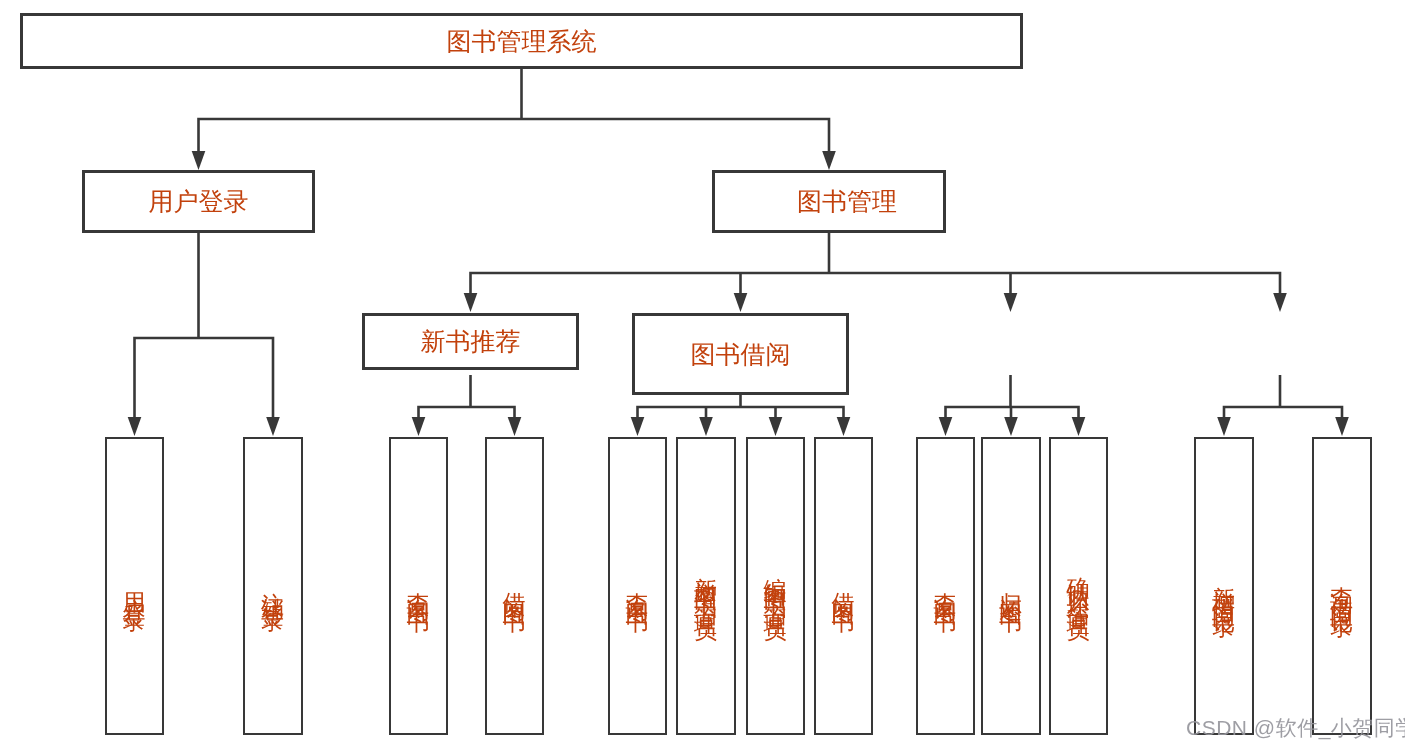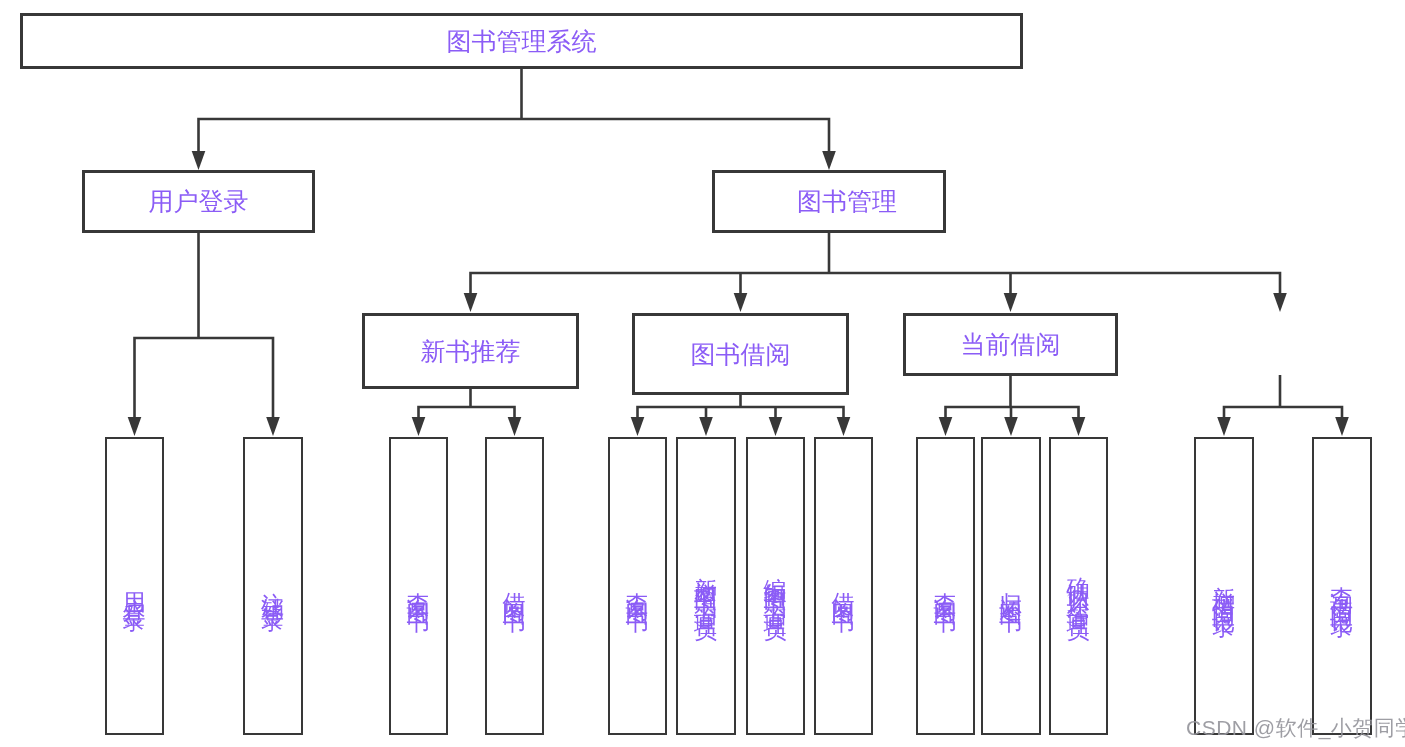"图书管理系统" .box { color: #8b5cf6 -> #c2410c }
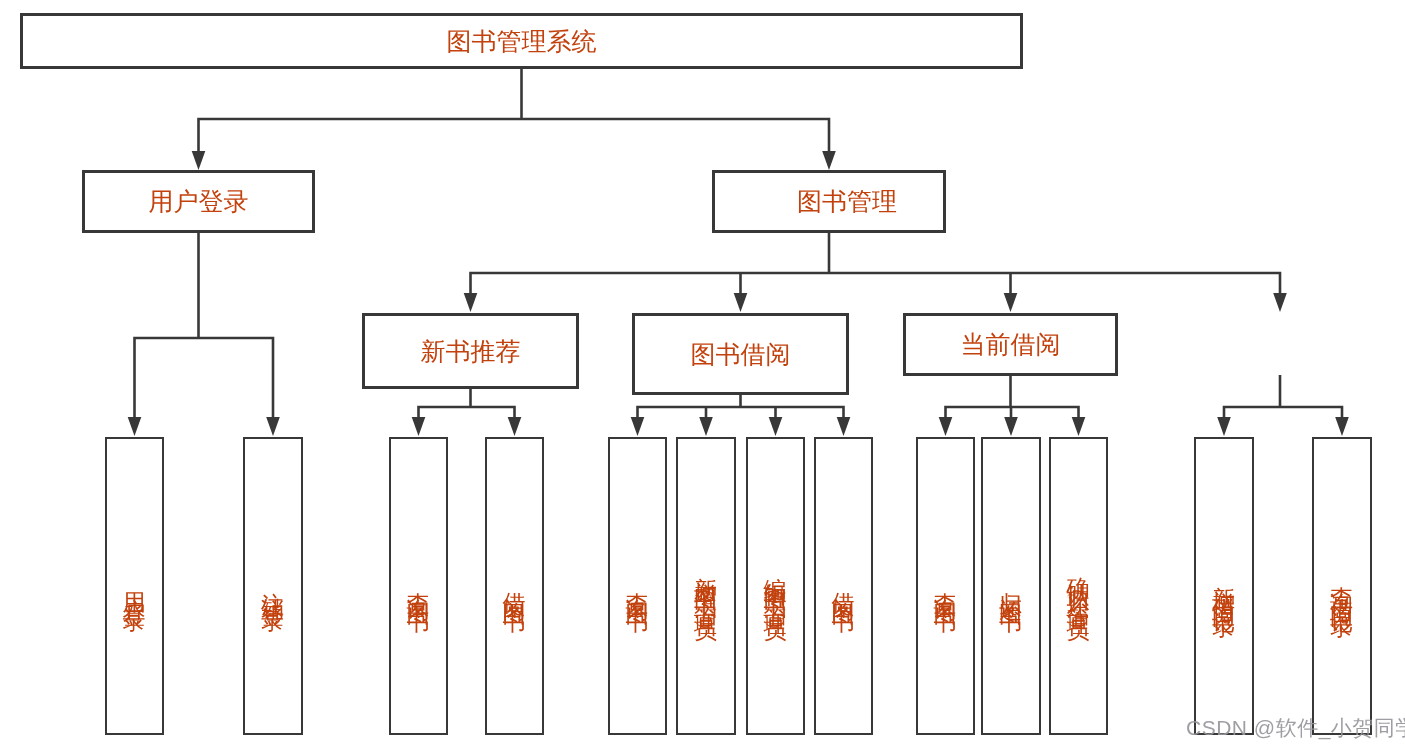"新书推荐" div.box { height: 76px -> 57px }
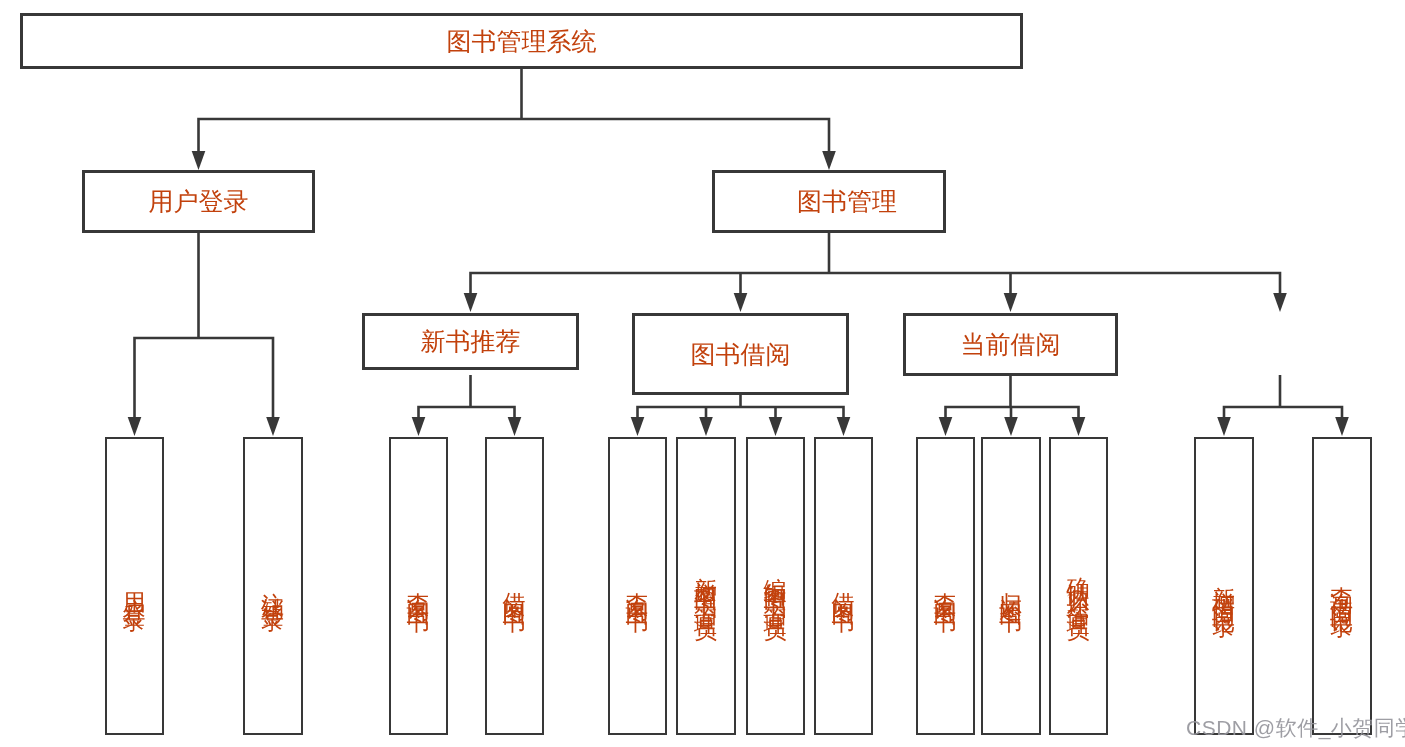"当前借阅" div.box { html: <div>当前借阅</div> -> none }
